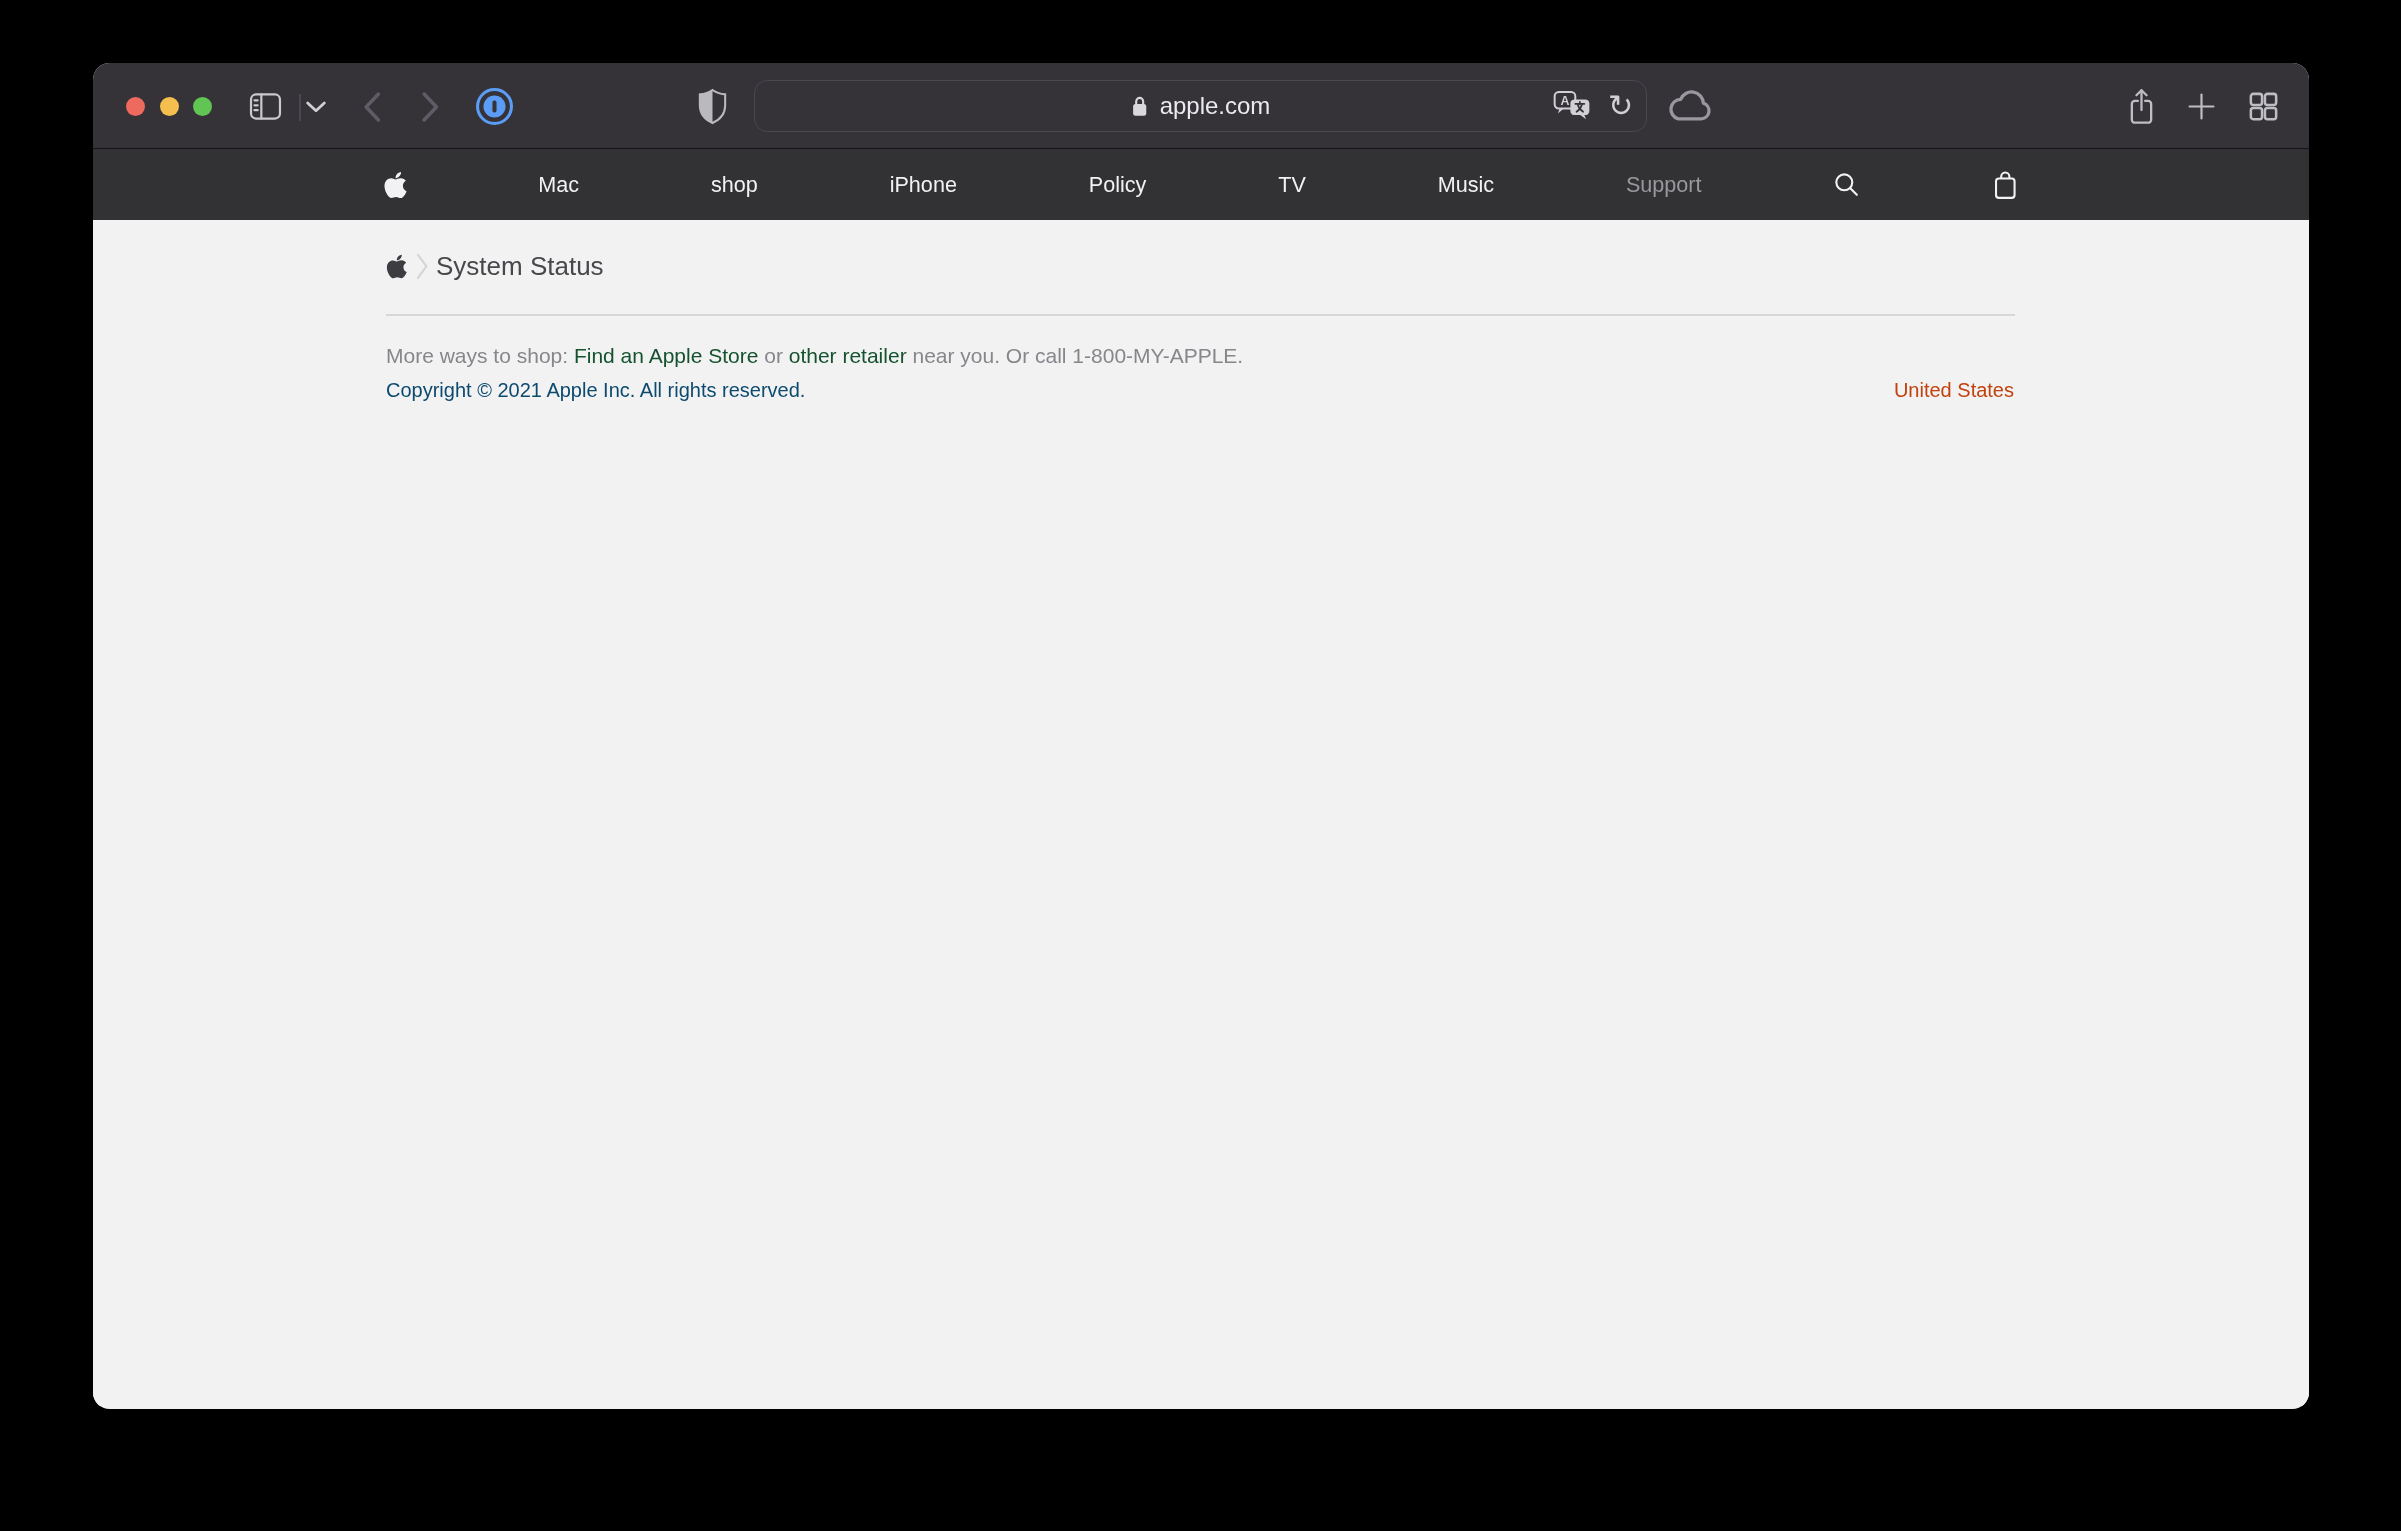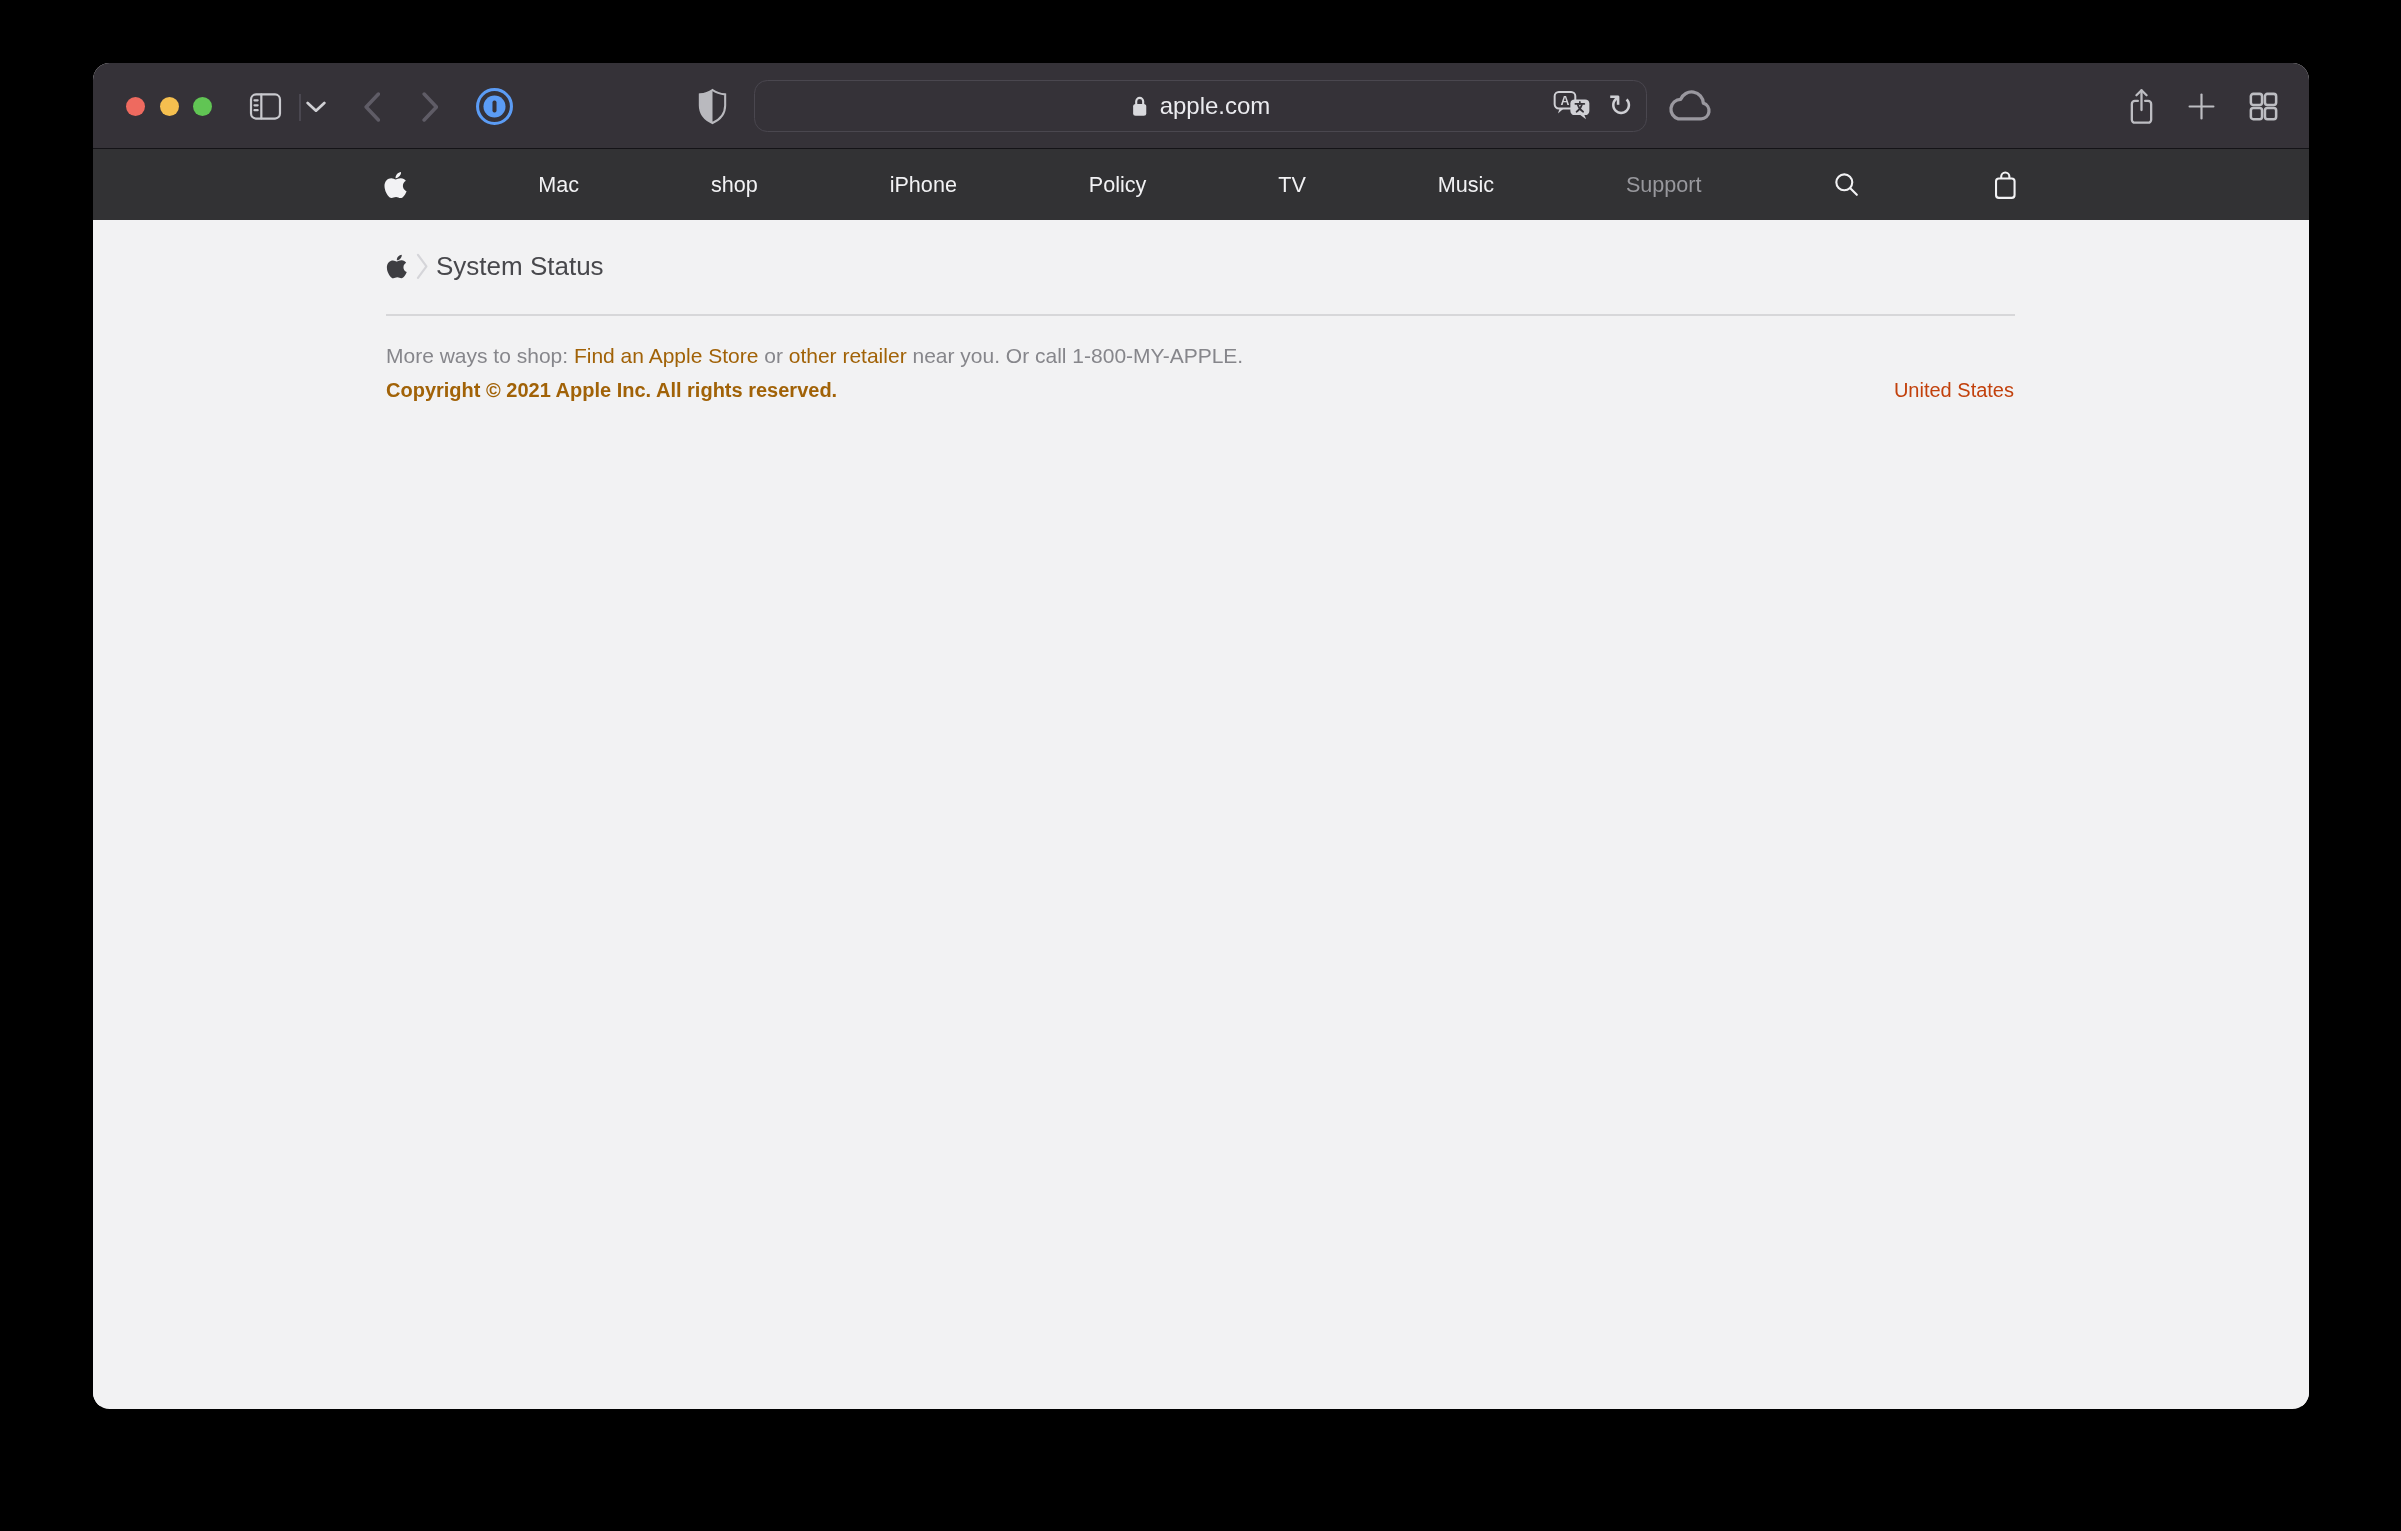"Find an Apple Store" .shopline a { color: #a16207 -> #14532d }
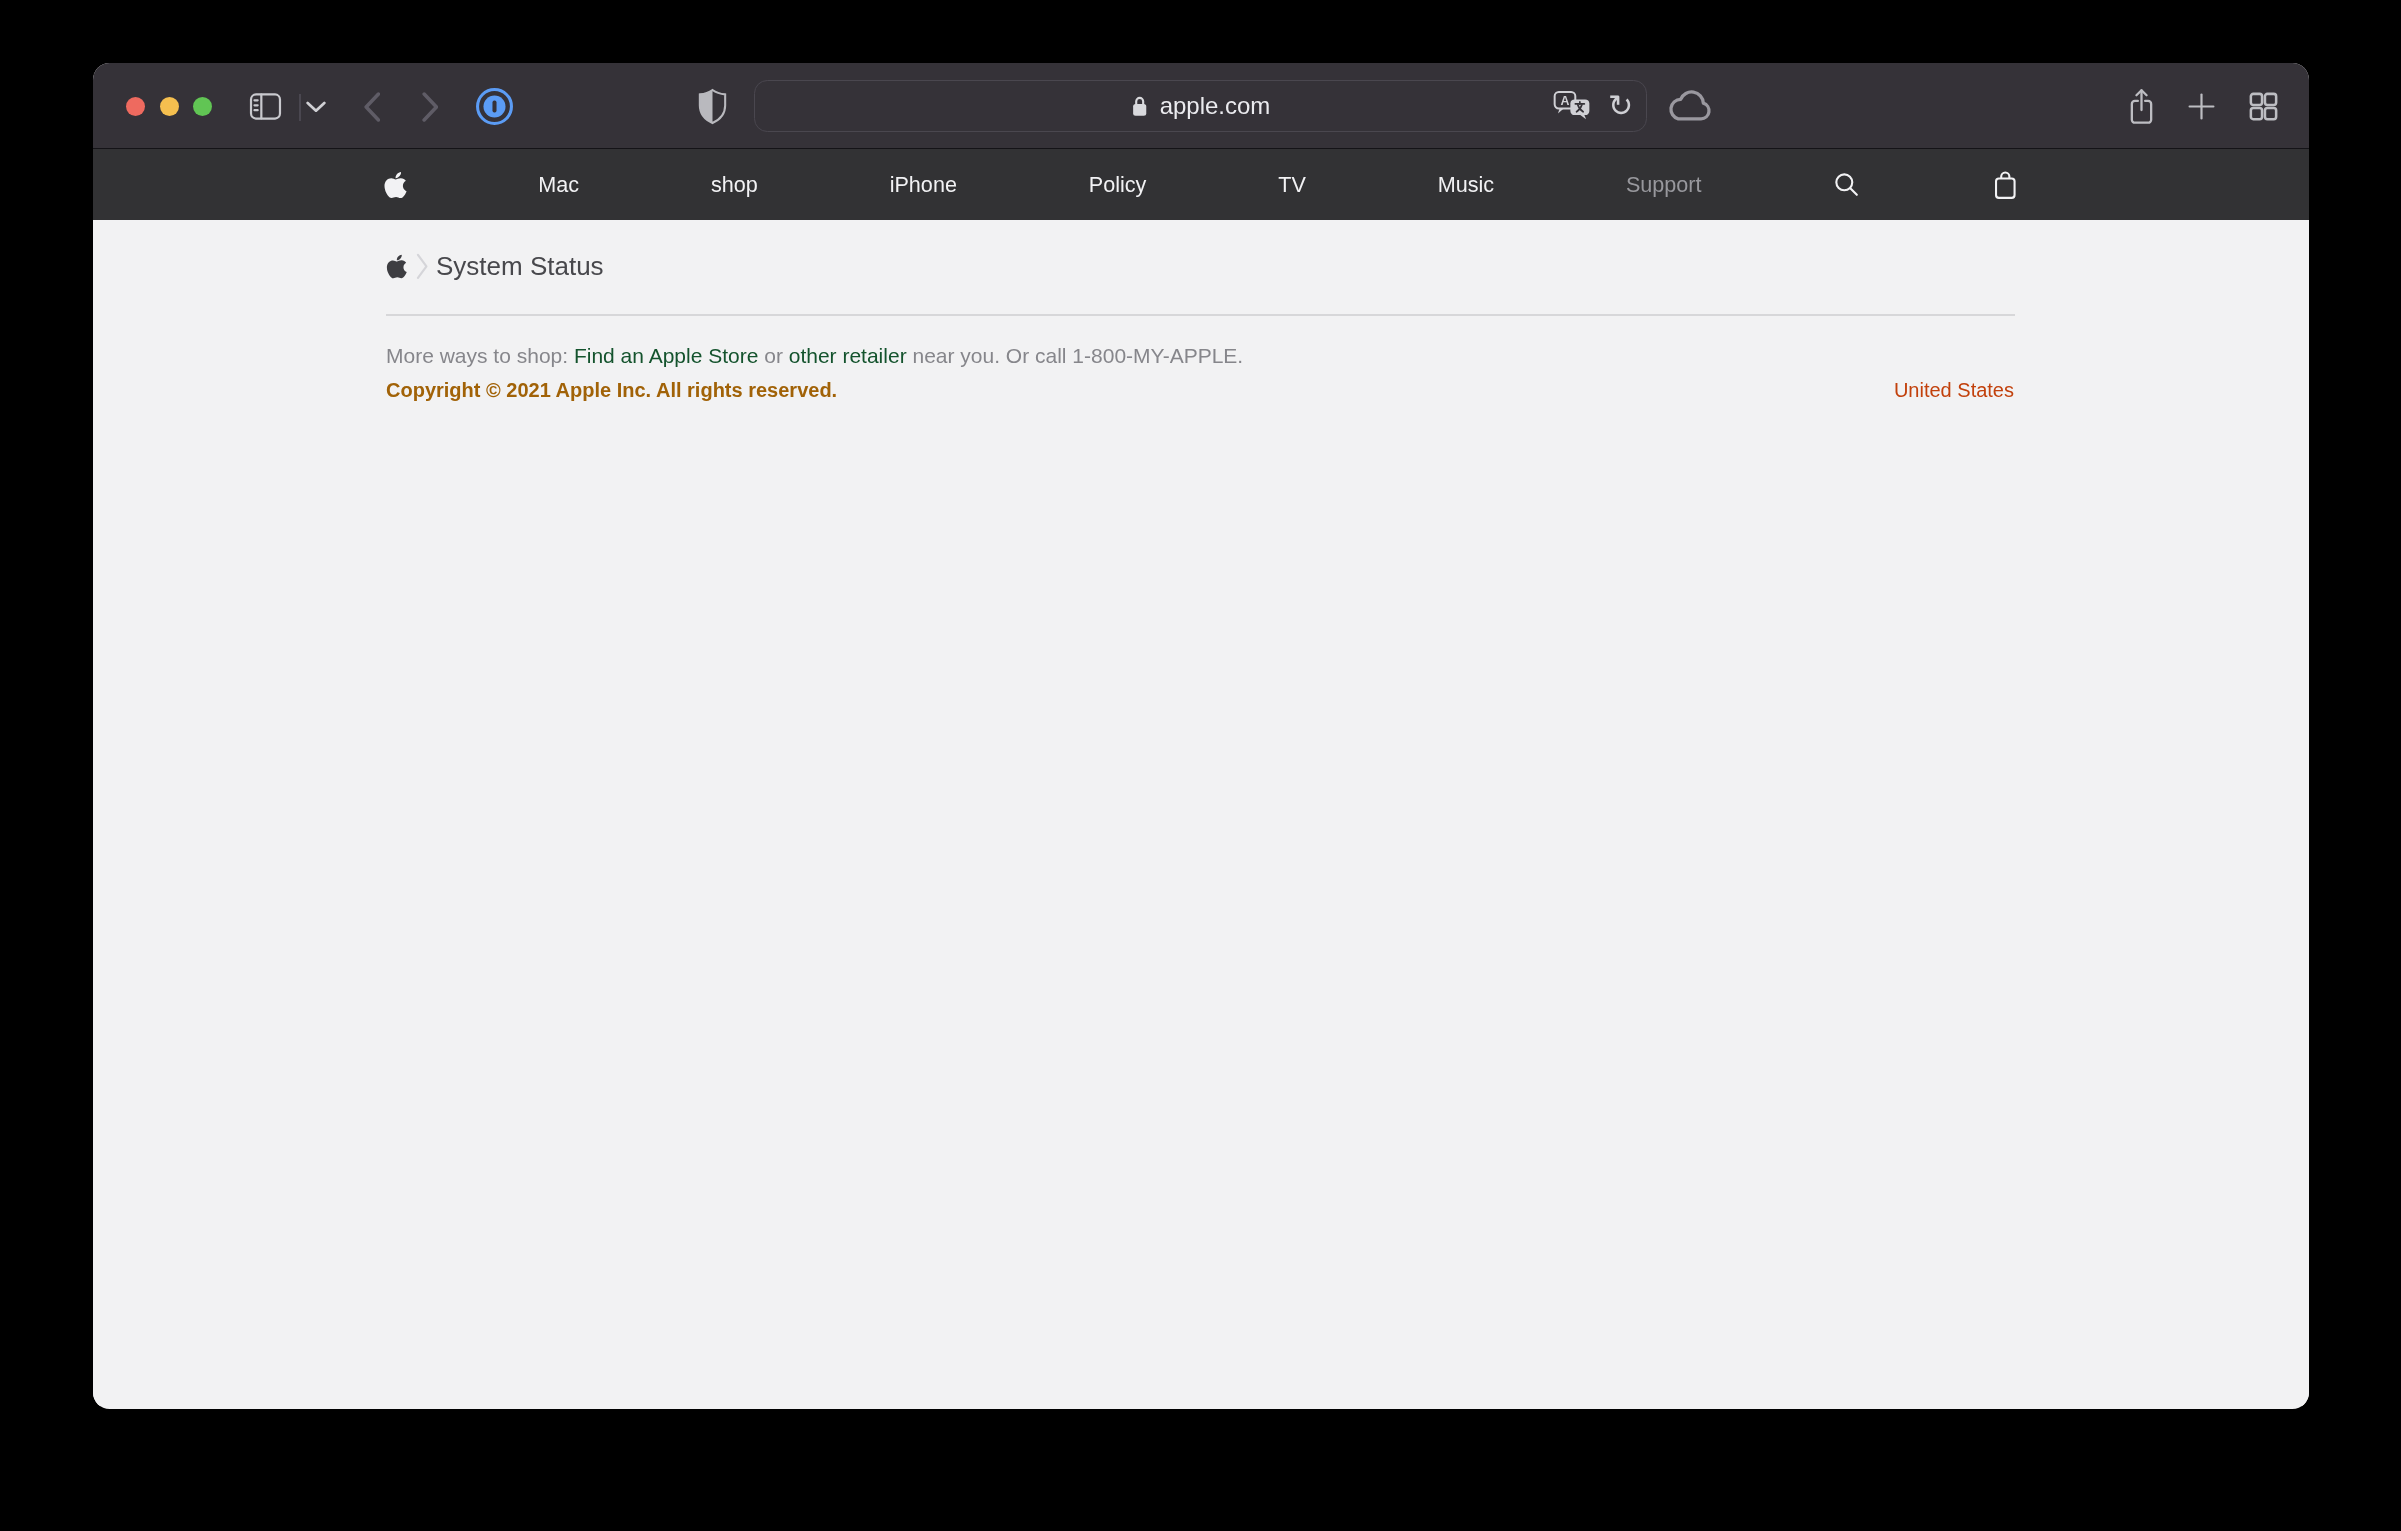"Copyright © 2021 Apple Inc." .copyright { color: #a16207 -> #0c4a6e; font-weight: bold -> none }
